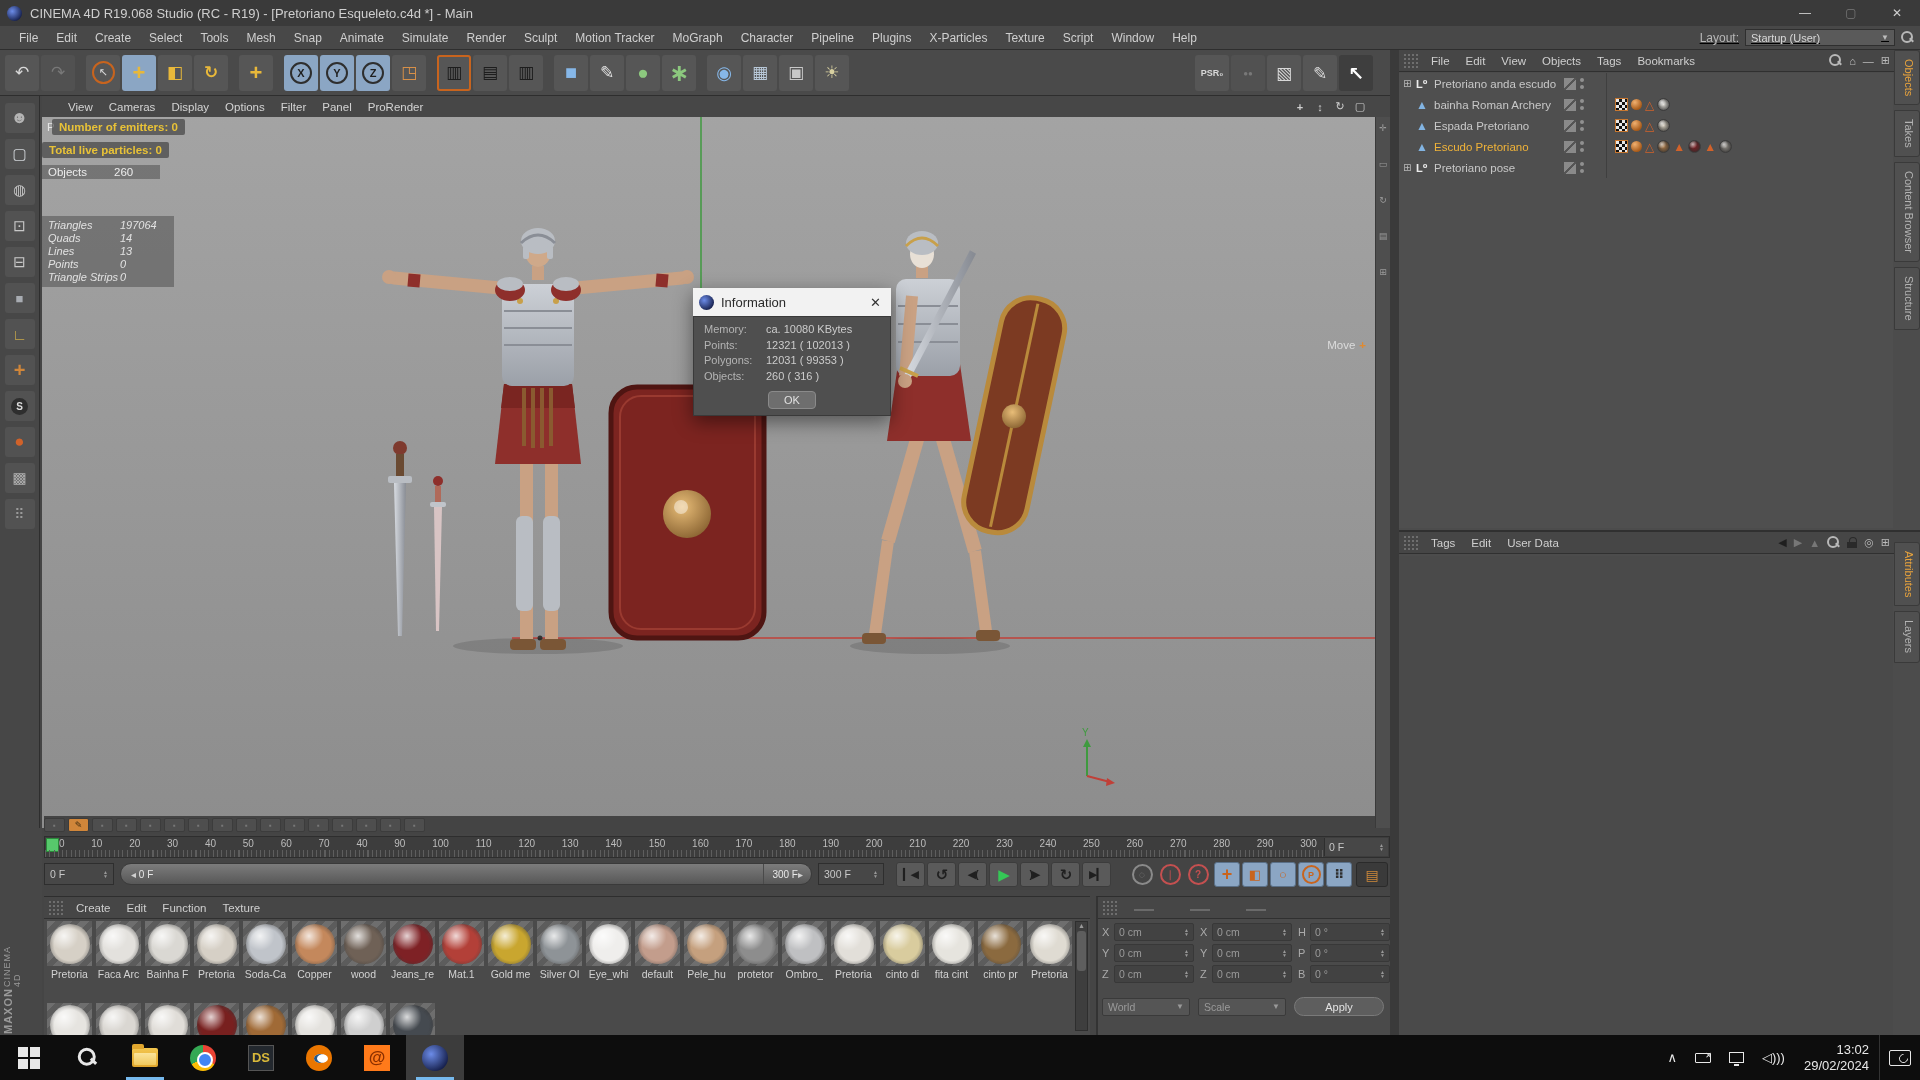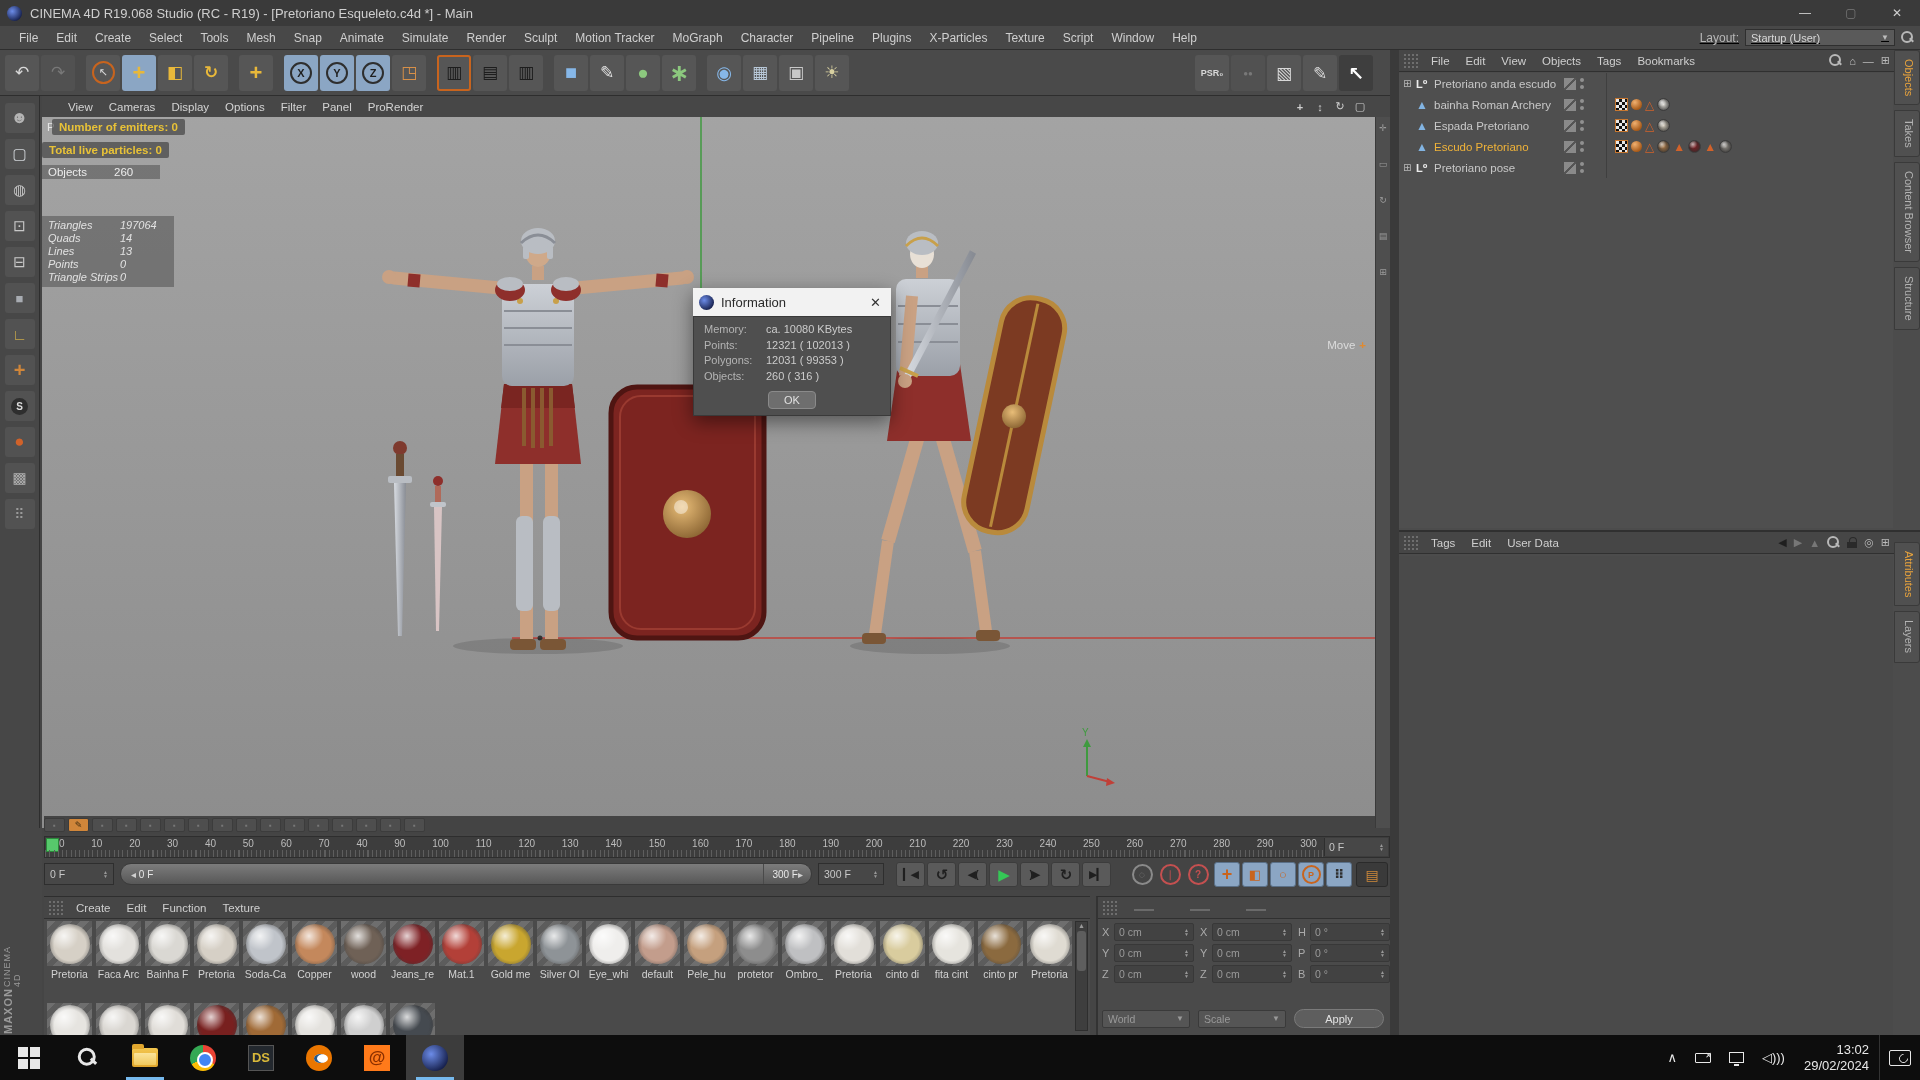"World" .co-foot { top: 112px -> 100px }
